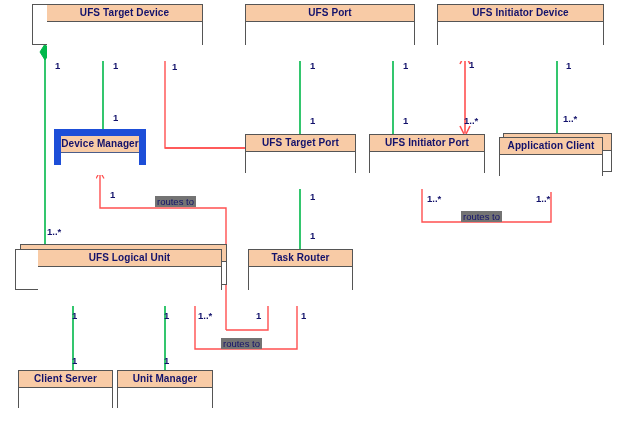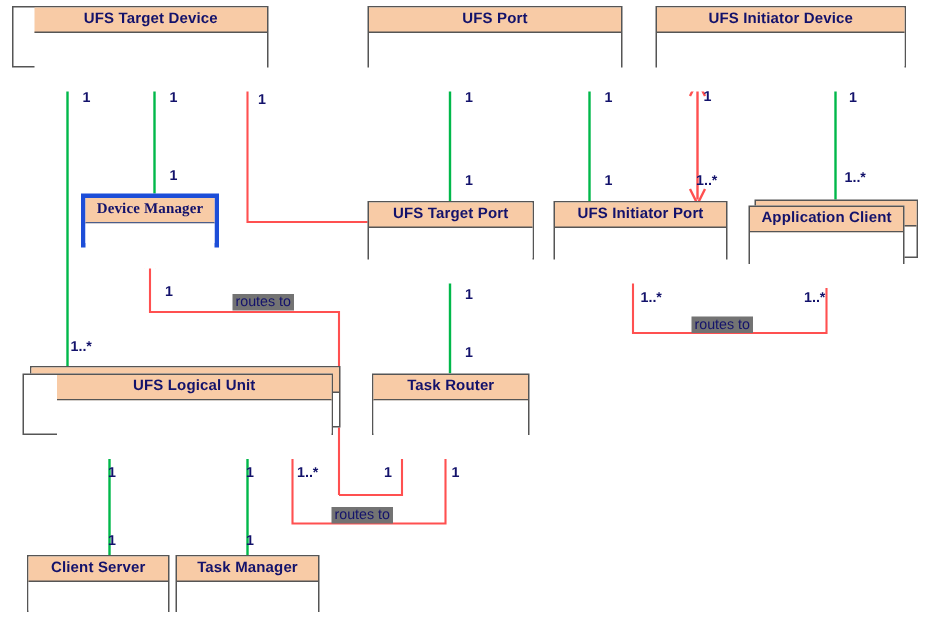"UFS Target Device" div.node { left: 8px -> 32px }
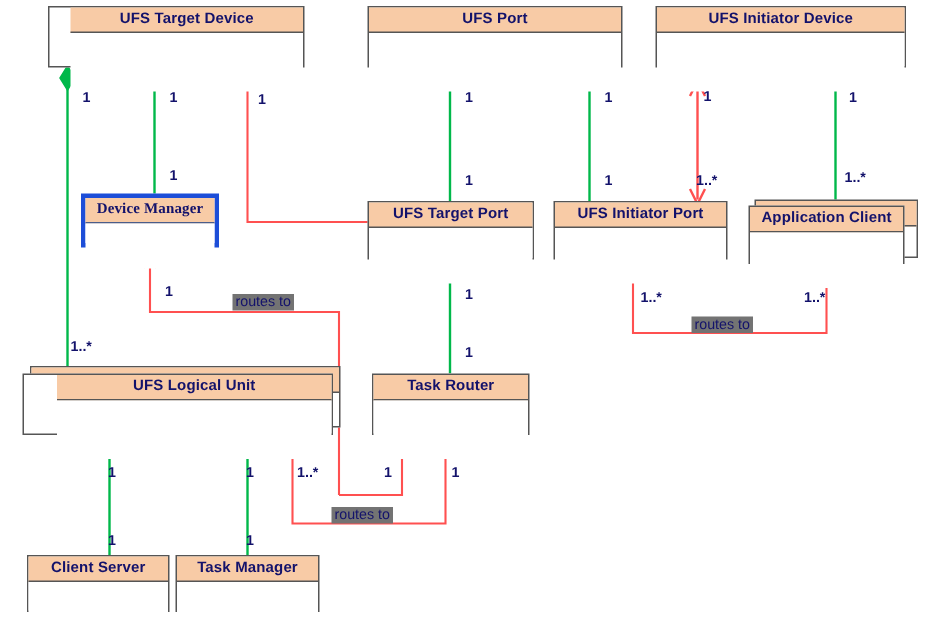"Device Manager" .node.blue-edge { border: 3px solid #1d4ed8 -> 7px solid #1d4ed8; font-family: Liberation Serif, serif -> none }
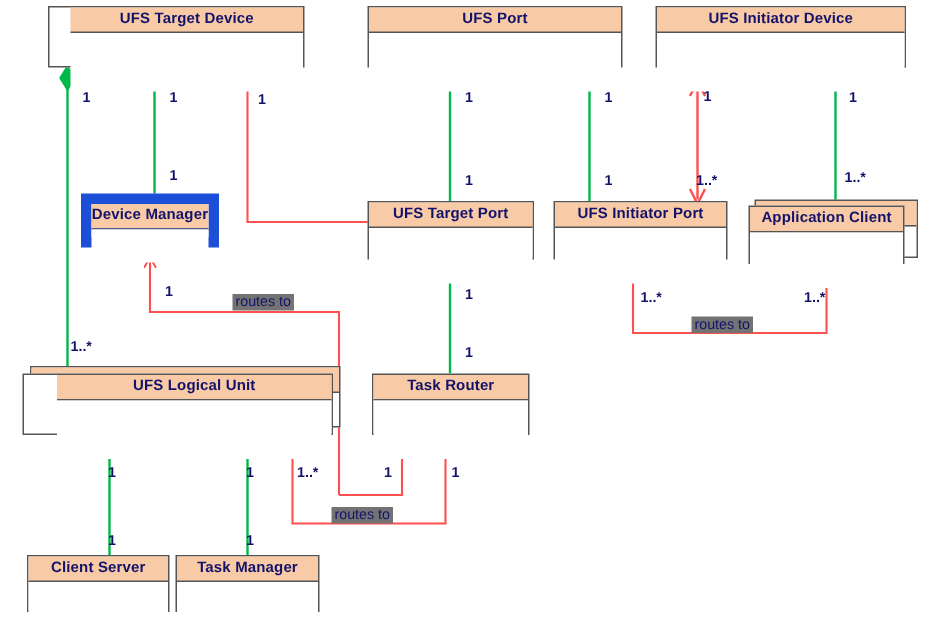"Task Manager" div.hdr { text: Task -> Unit }
